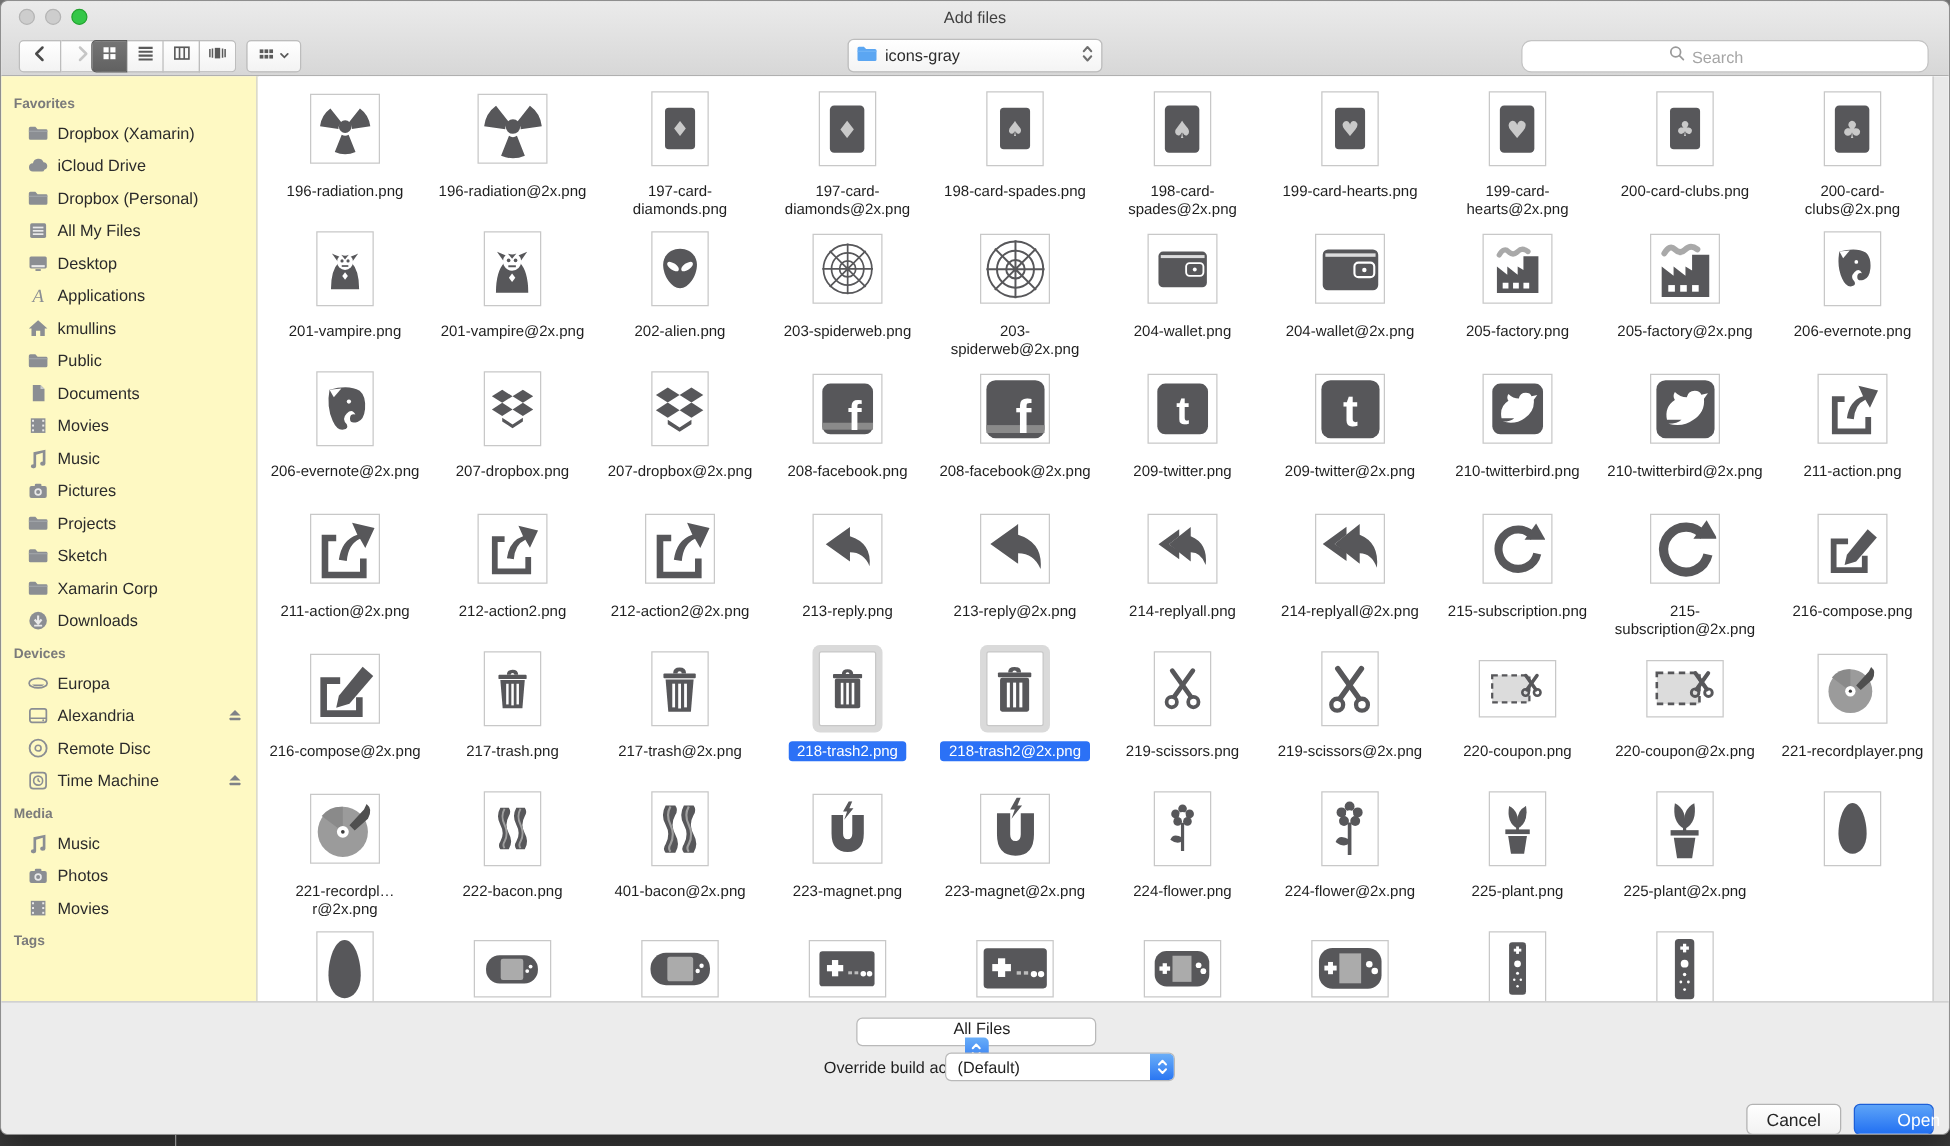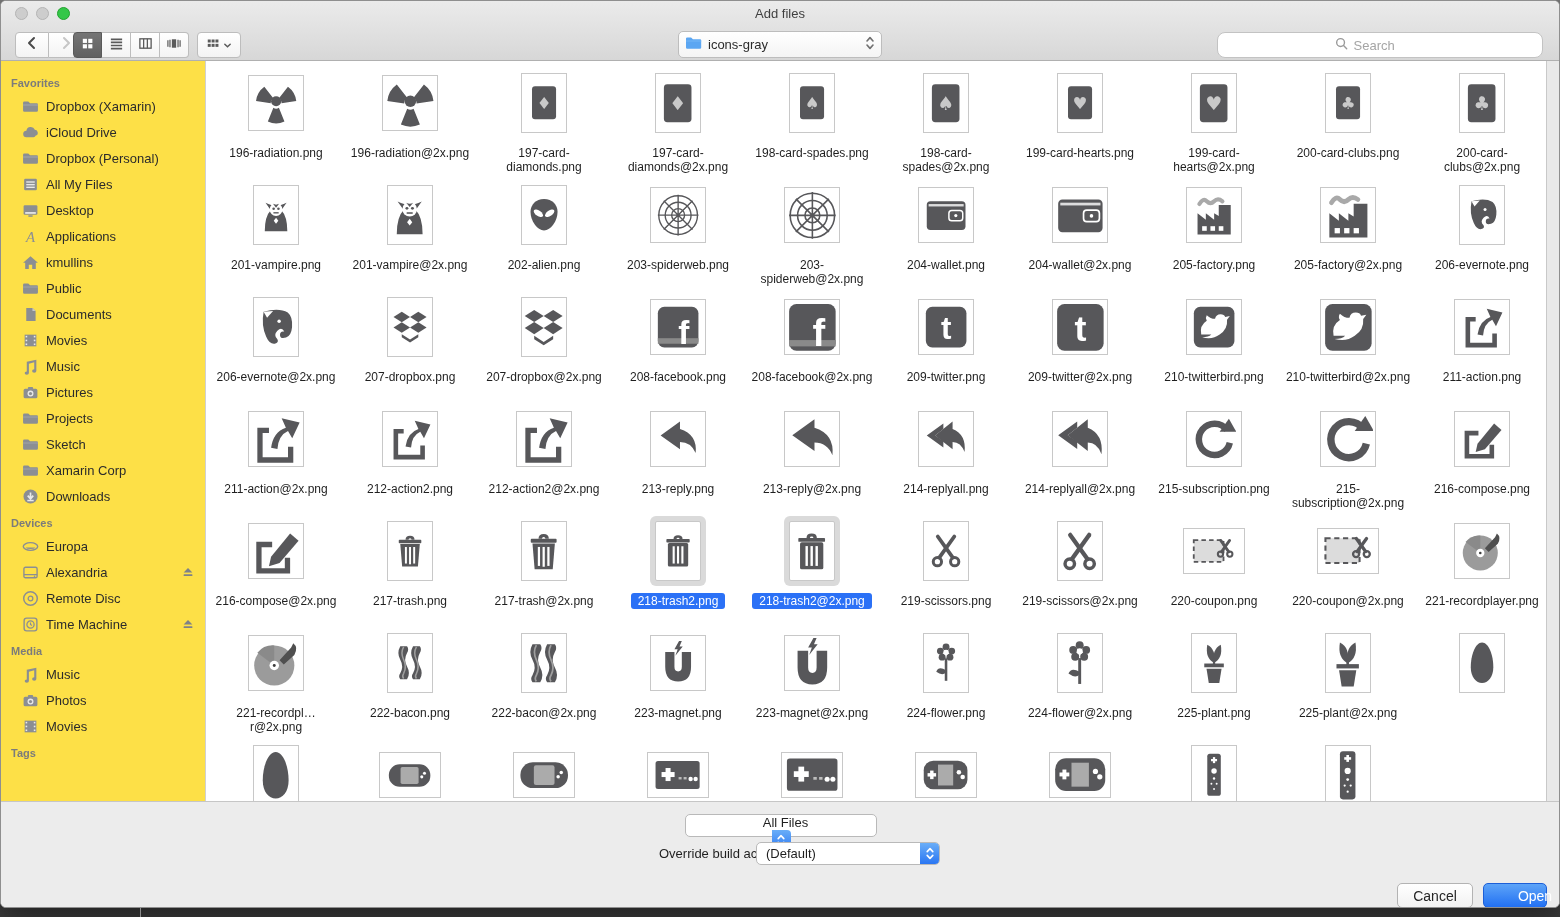"Favorites" .sidebar { background: #fde047 -> #fef9c3 }
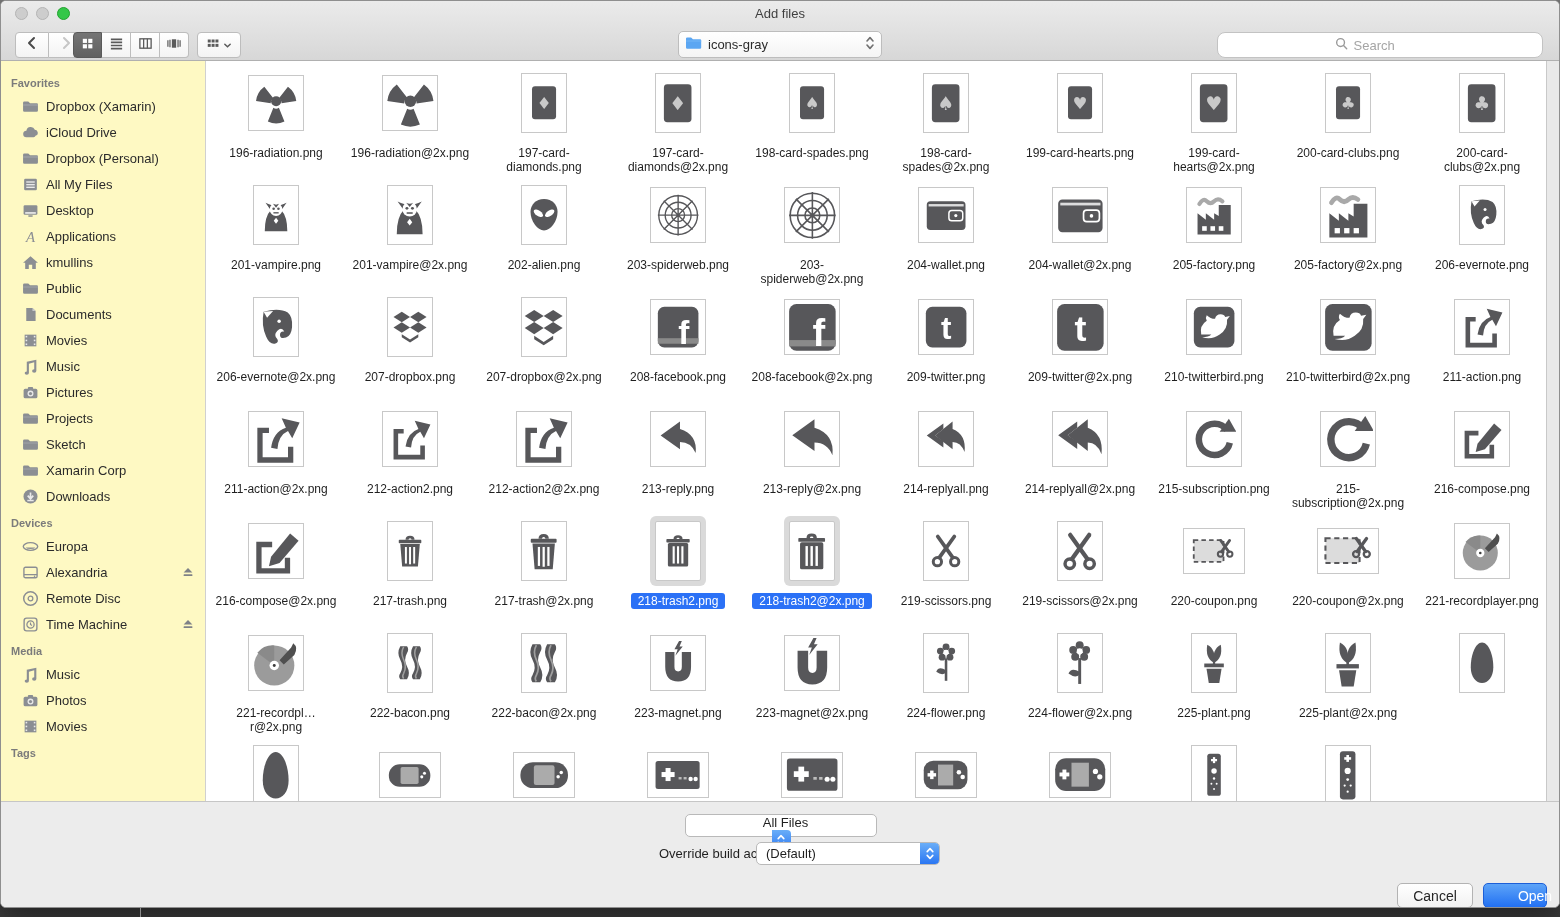"222-bacon@2x.png" span { text: 222-bacon@2x.png -> 401-bacon@2x.png }
